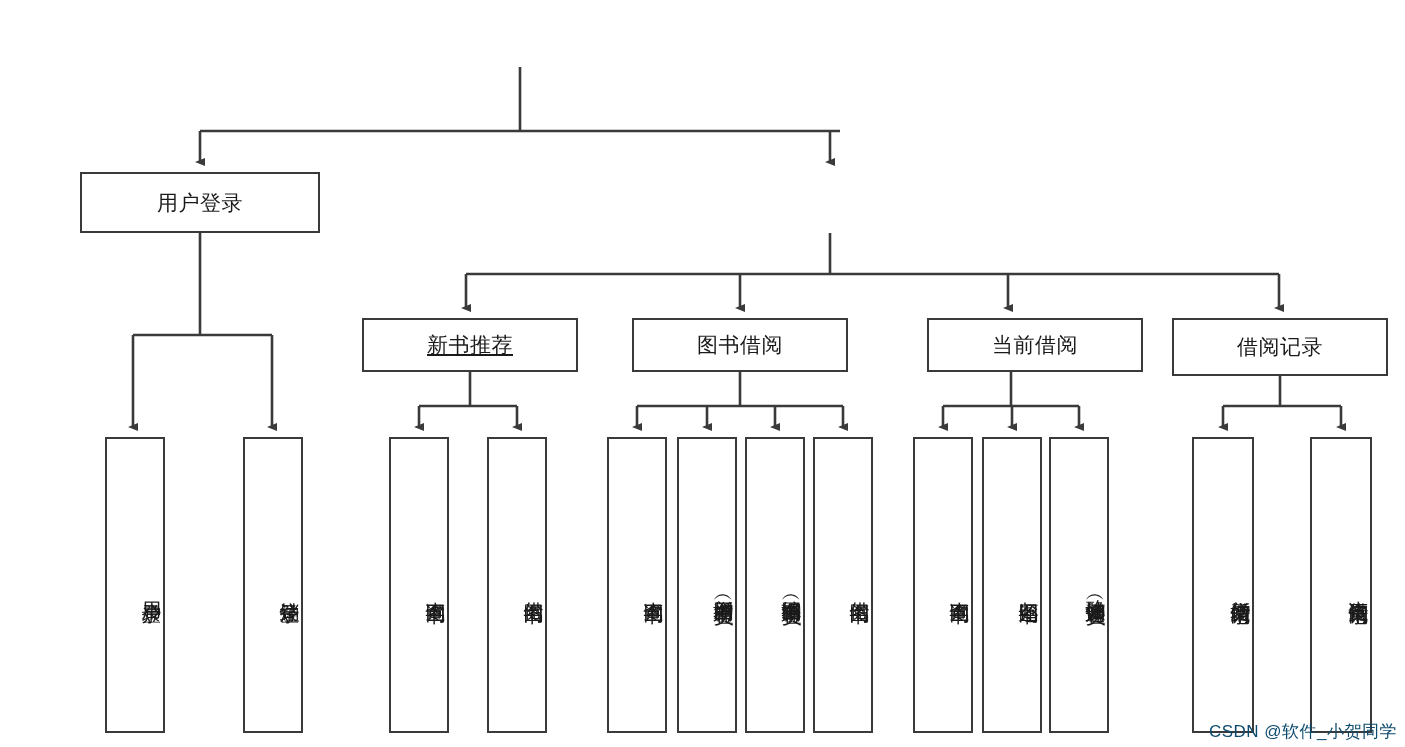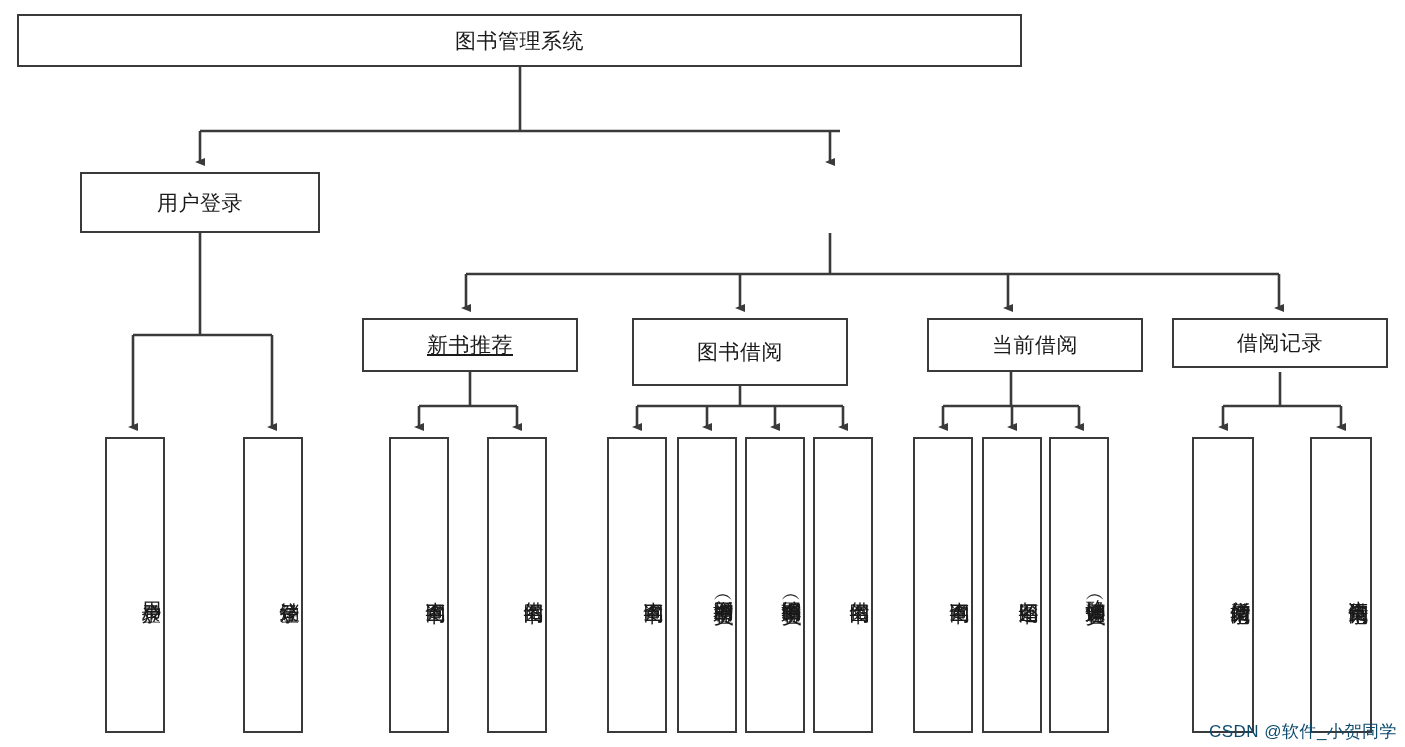"图书管理系统" div.node { html: <div> <span>图书管理系统</span> </div> -> none }
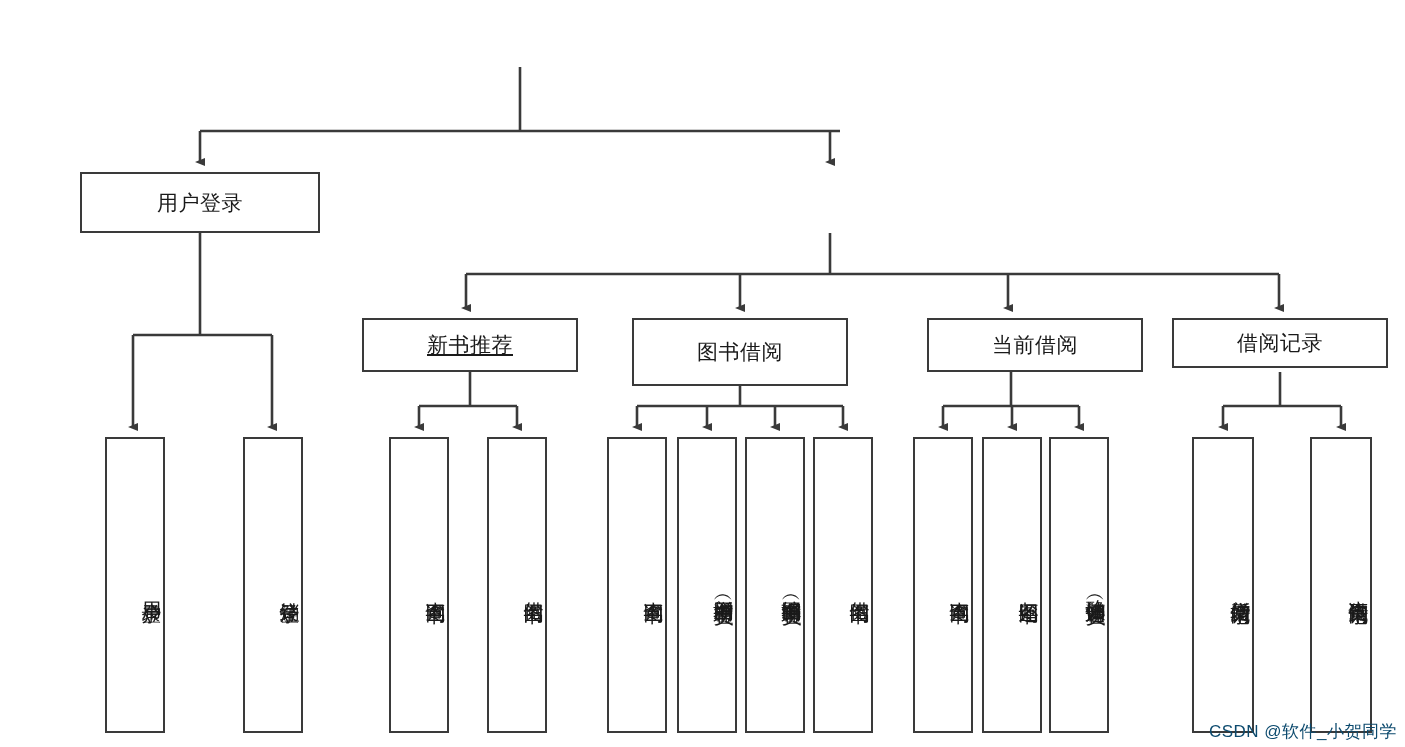"图书借阅" div.node { height: 68px -> 54px }
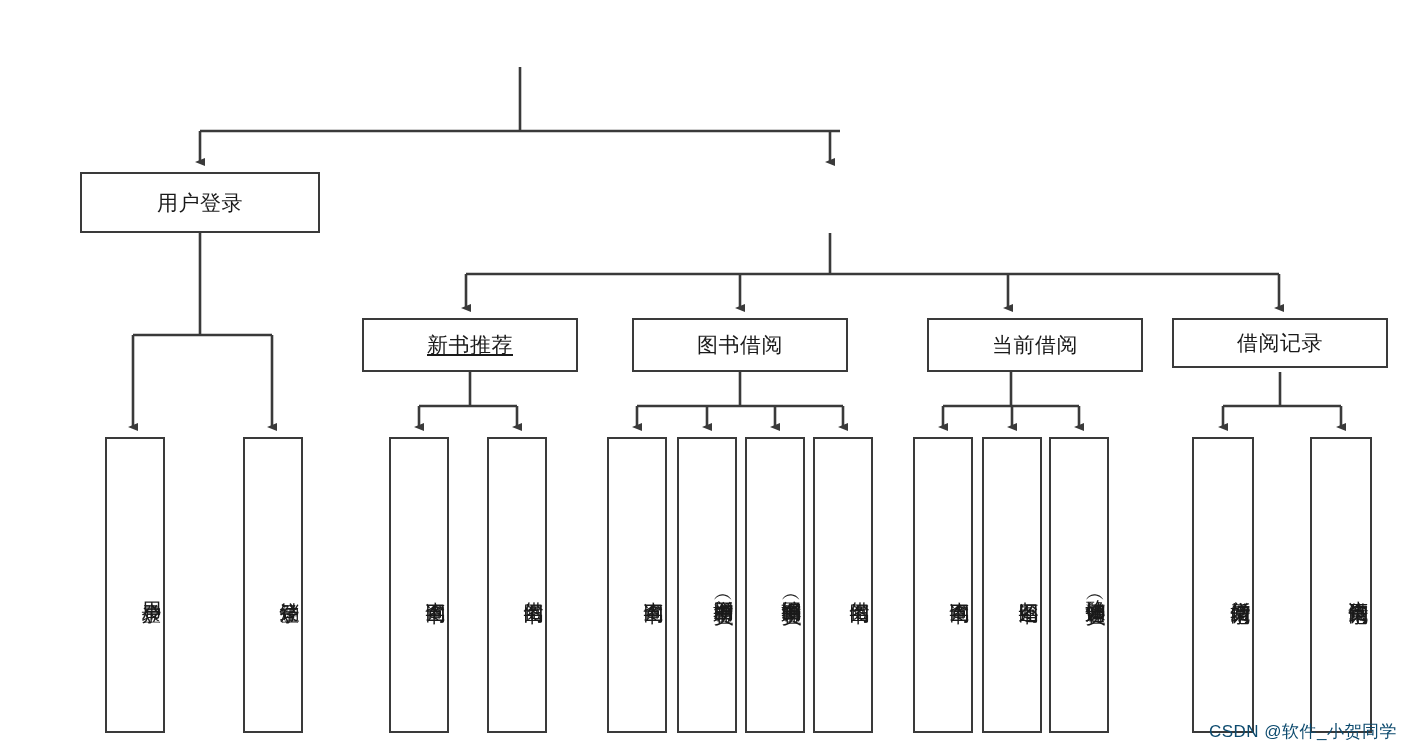"借阅记录" div.node { height: 50px -> 58px }
